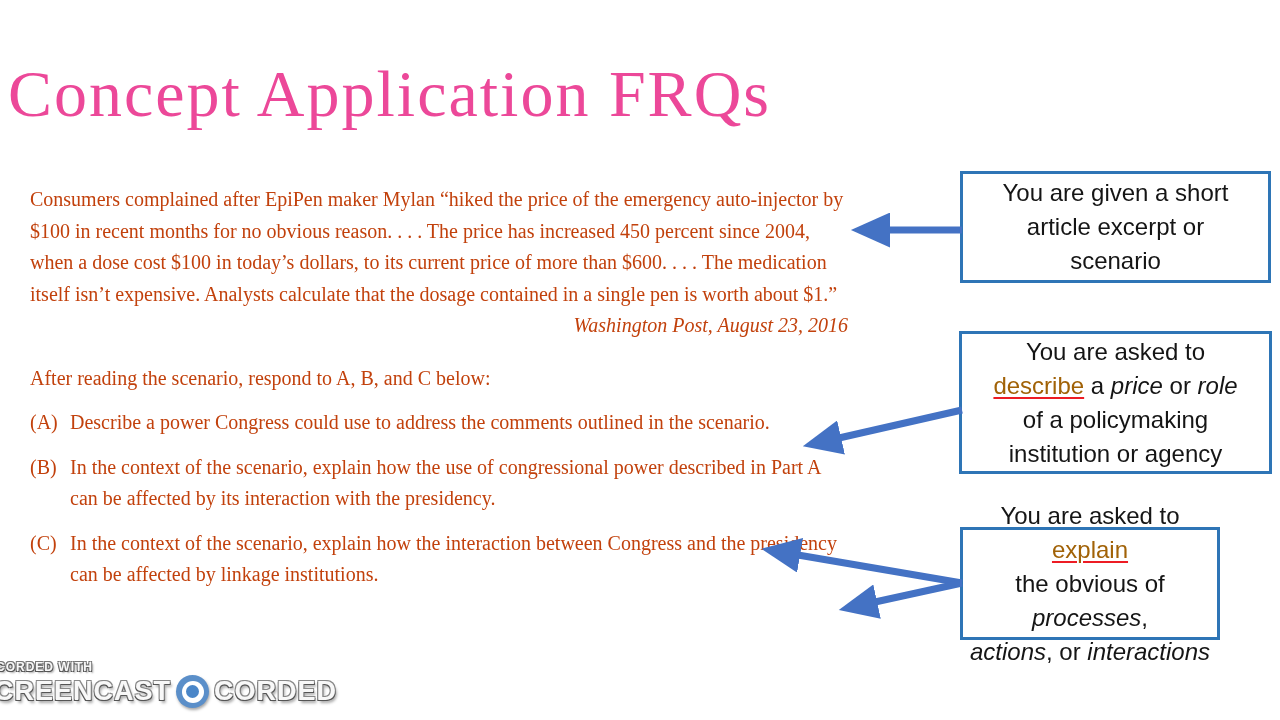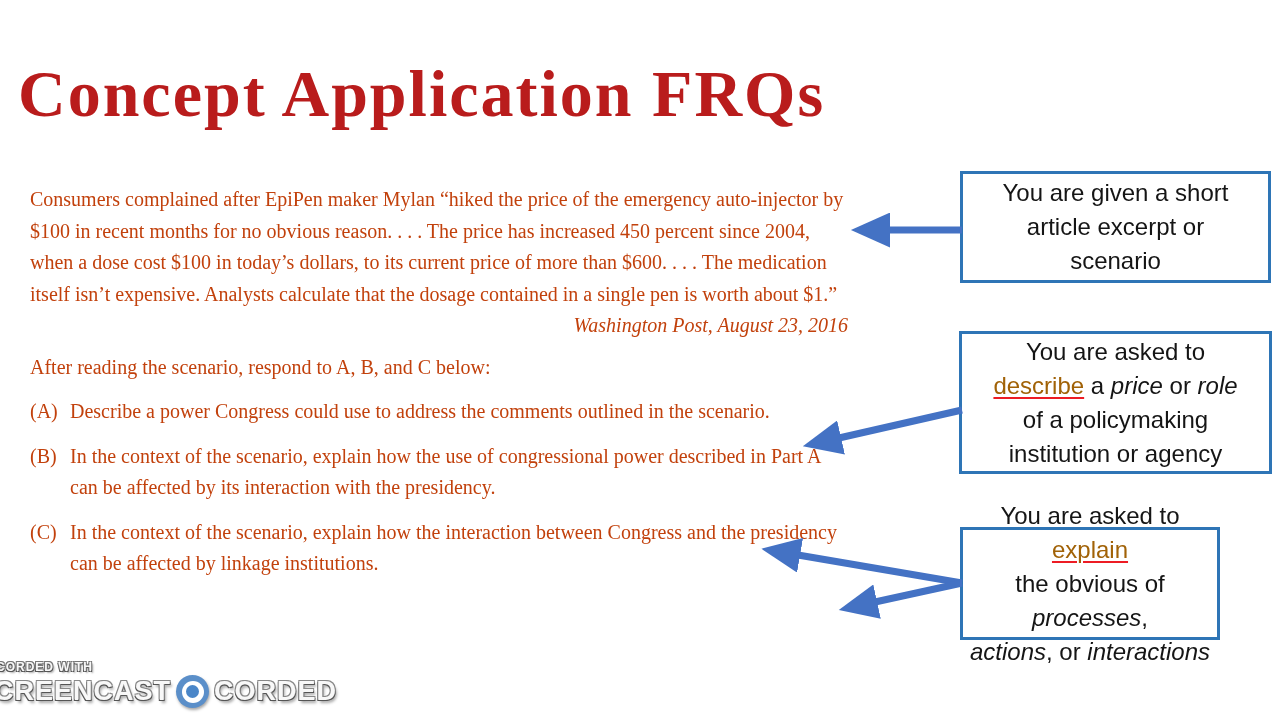"Concept Application FRQs" .slide-title { color: #b91c1c -> #ec4899; font-weight: 700 -> 400; left: 18px -> 8px }
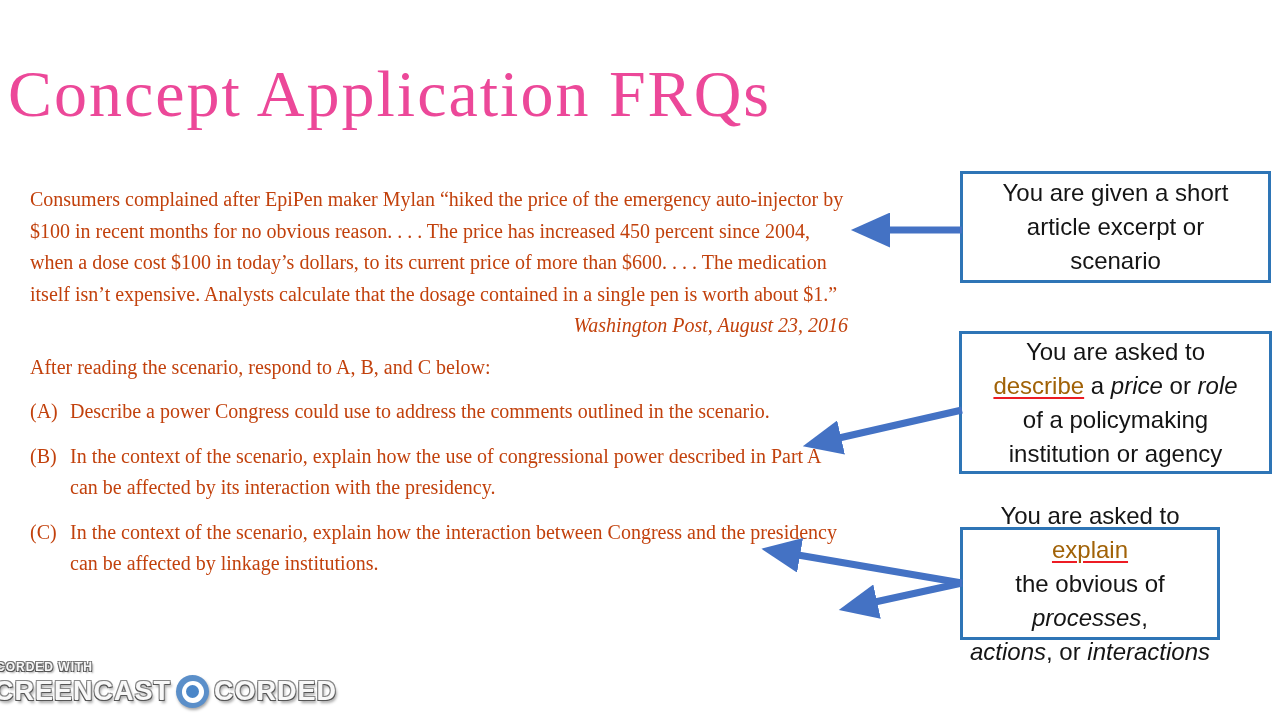"After reading the scenario, respond" .doc .instructions { margin-top: 10px -> 21px }
